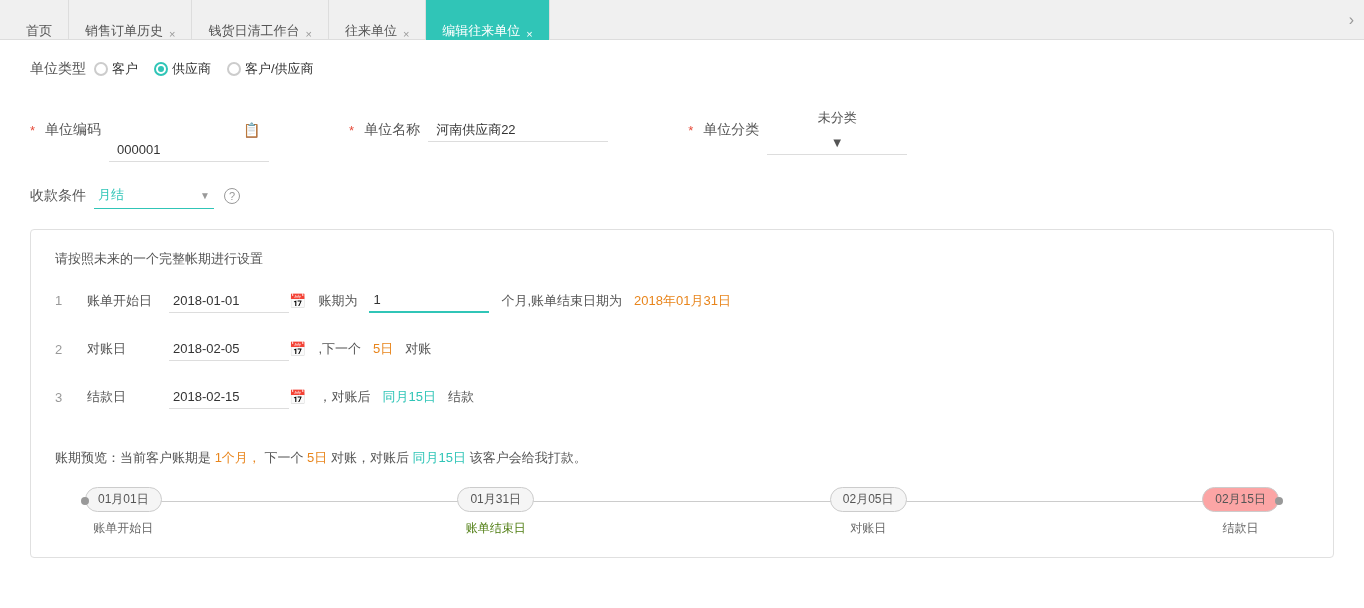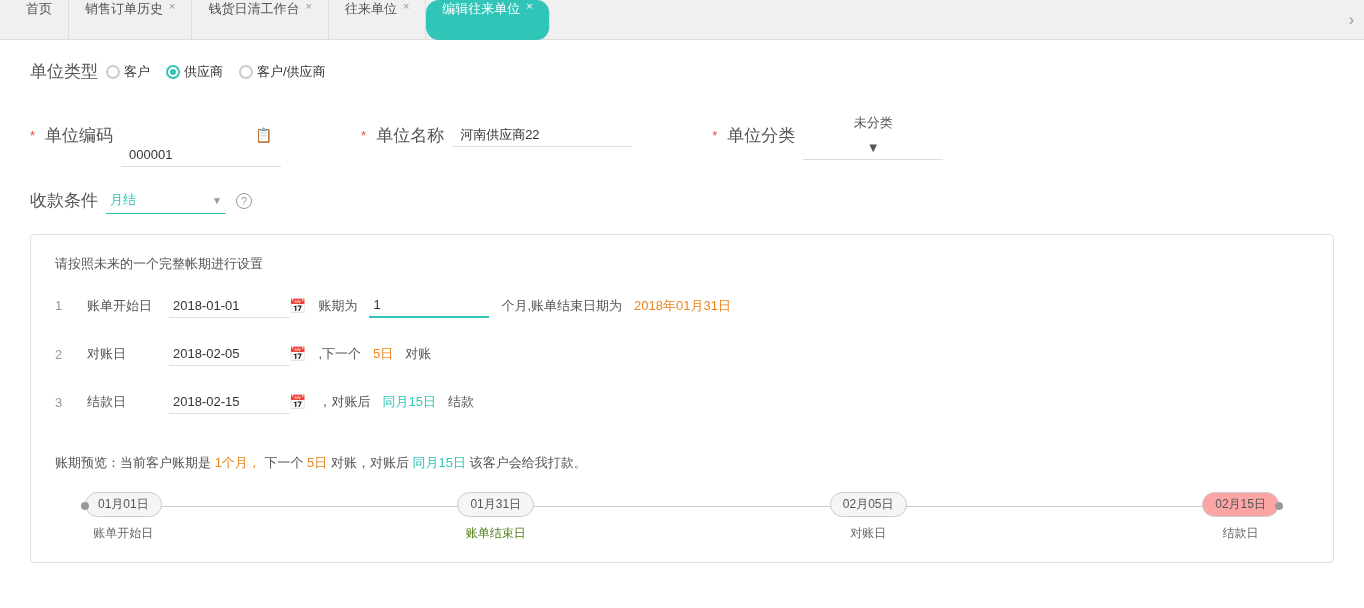"首页" .tab-item { align-items: flex-start -> flex-end }
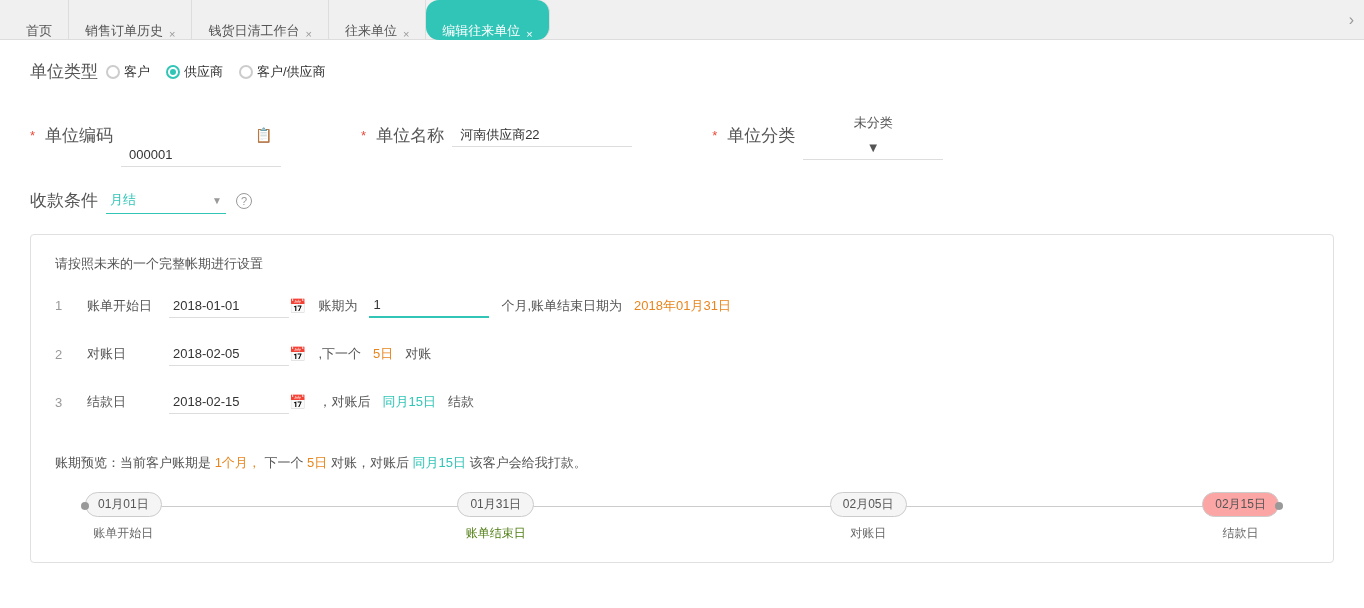"编辑往来单位" .tab-item.active { border-radius: 13px -> none }
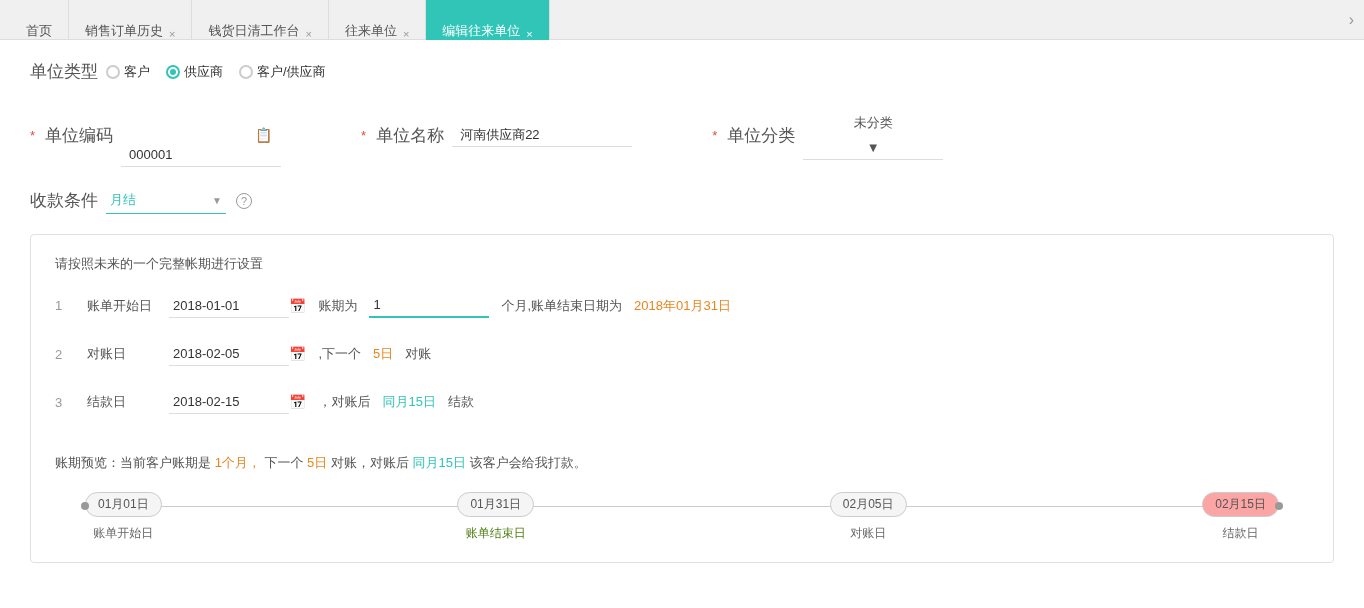"单位类型" .form-label { font-size: 17px -> 14px }
